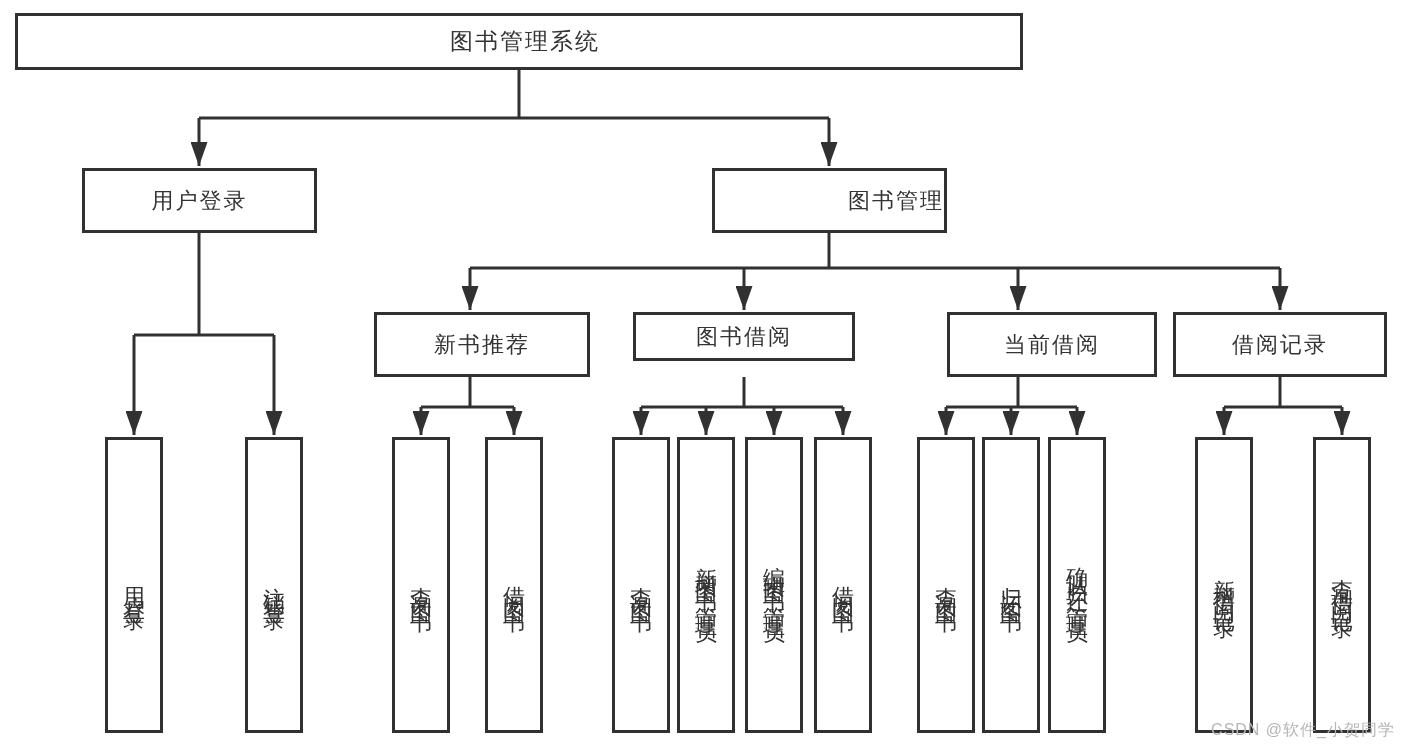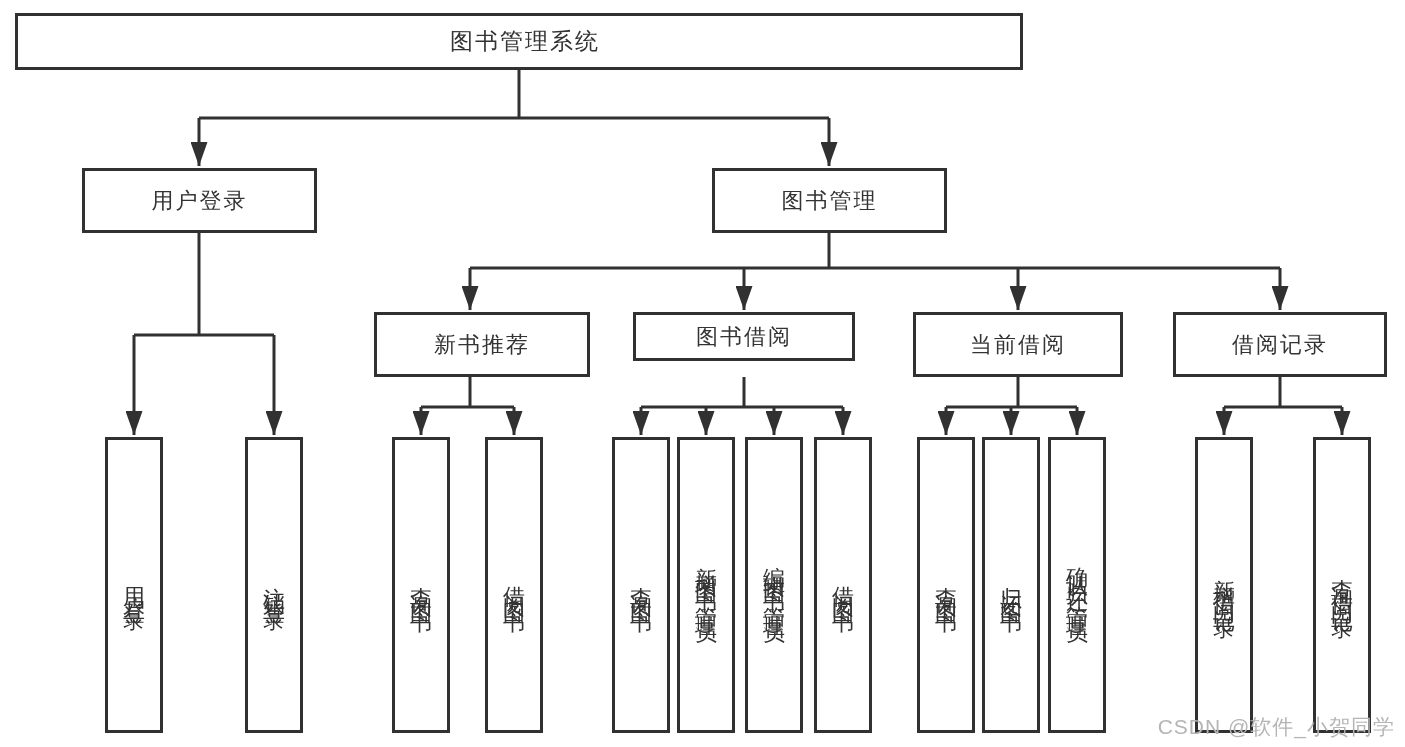"图书管理" div.node { justify-content: none -> flex-end }
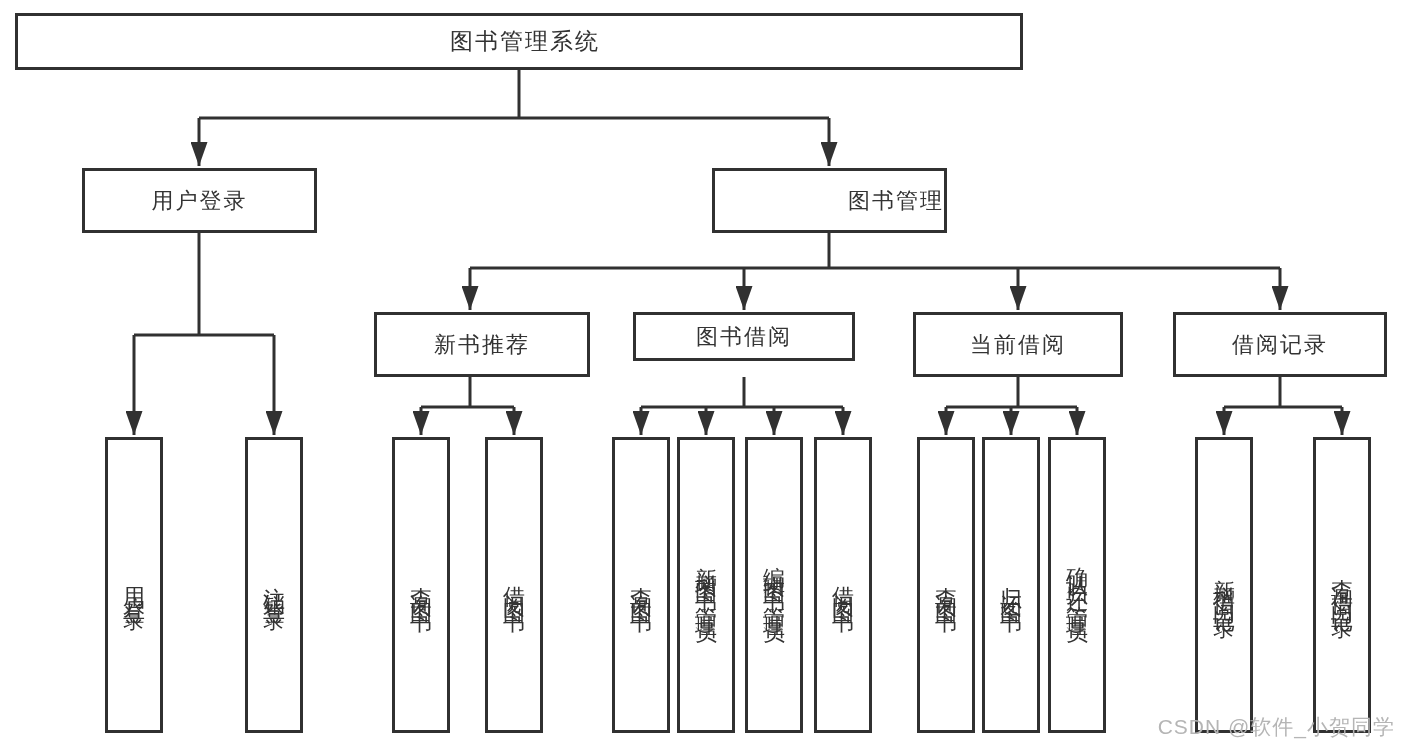"当前借阅" div.node { left: 913px -> 947px }
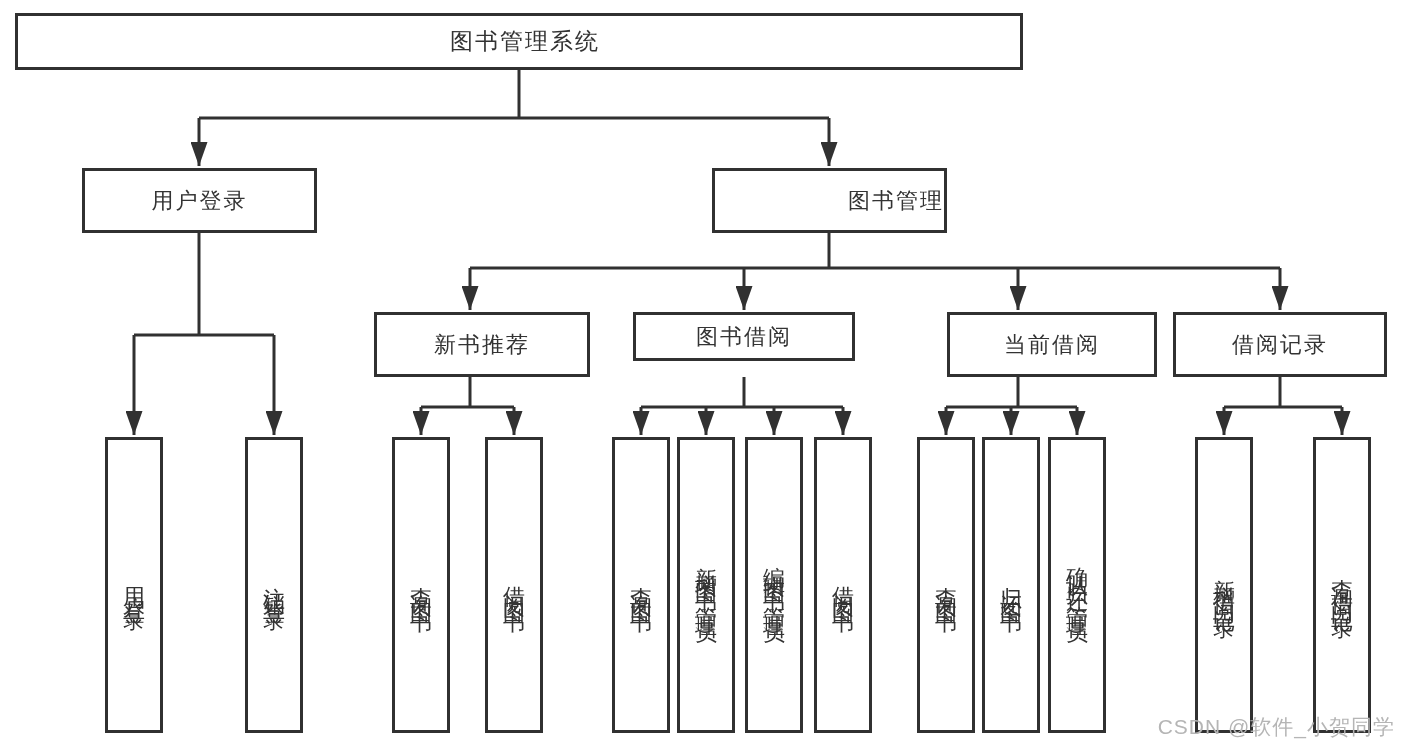"CSDN @软件_小贺同学" .watermark { font-size: 21px -> 16px }
